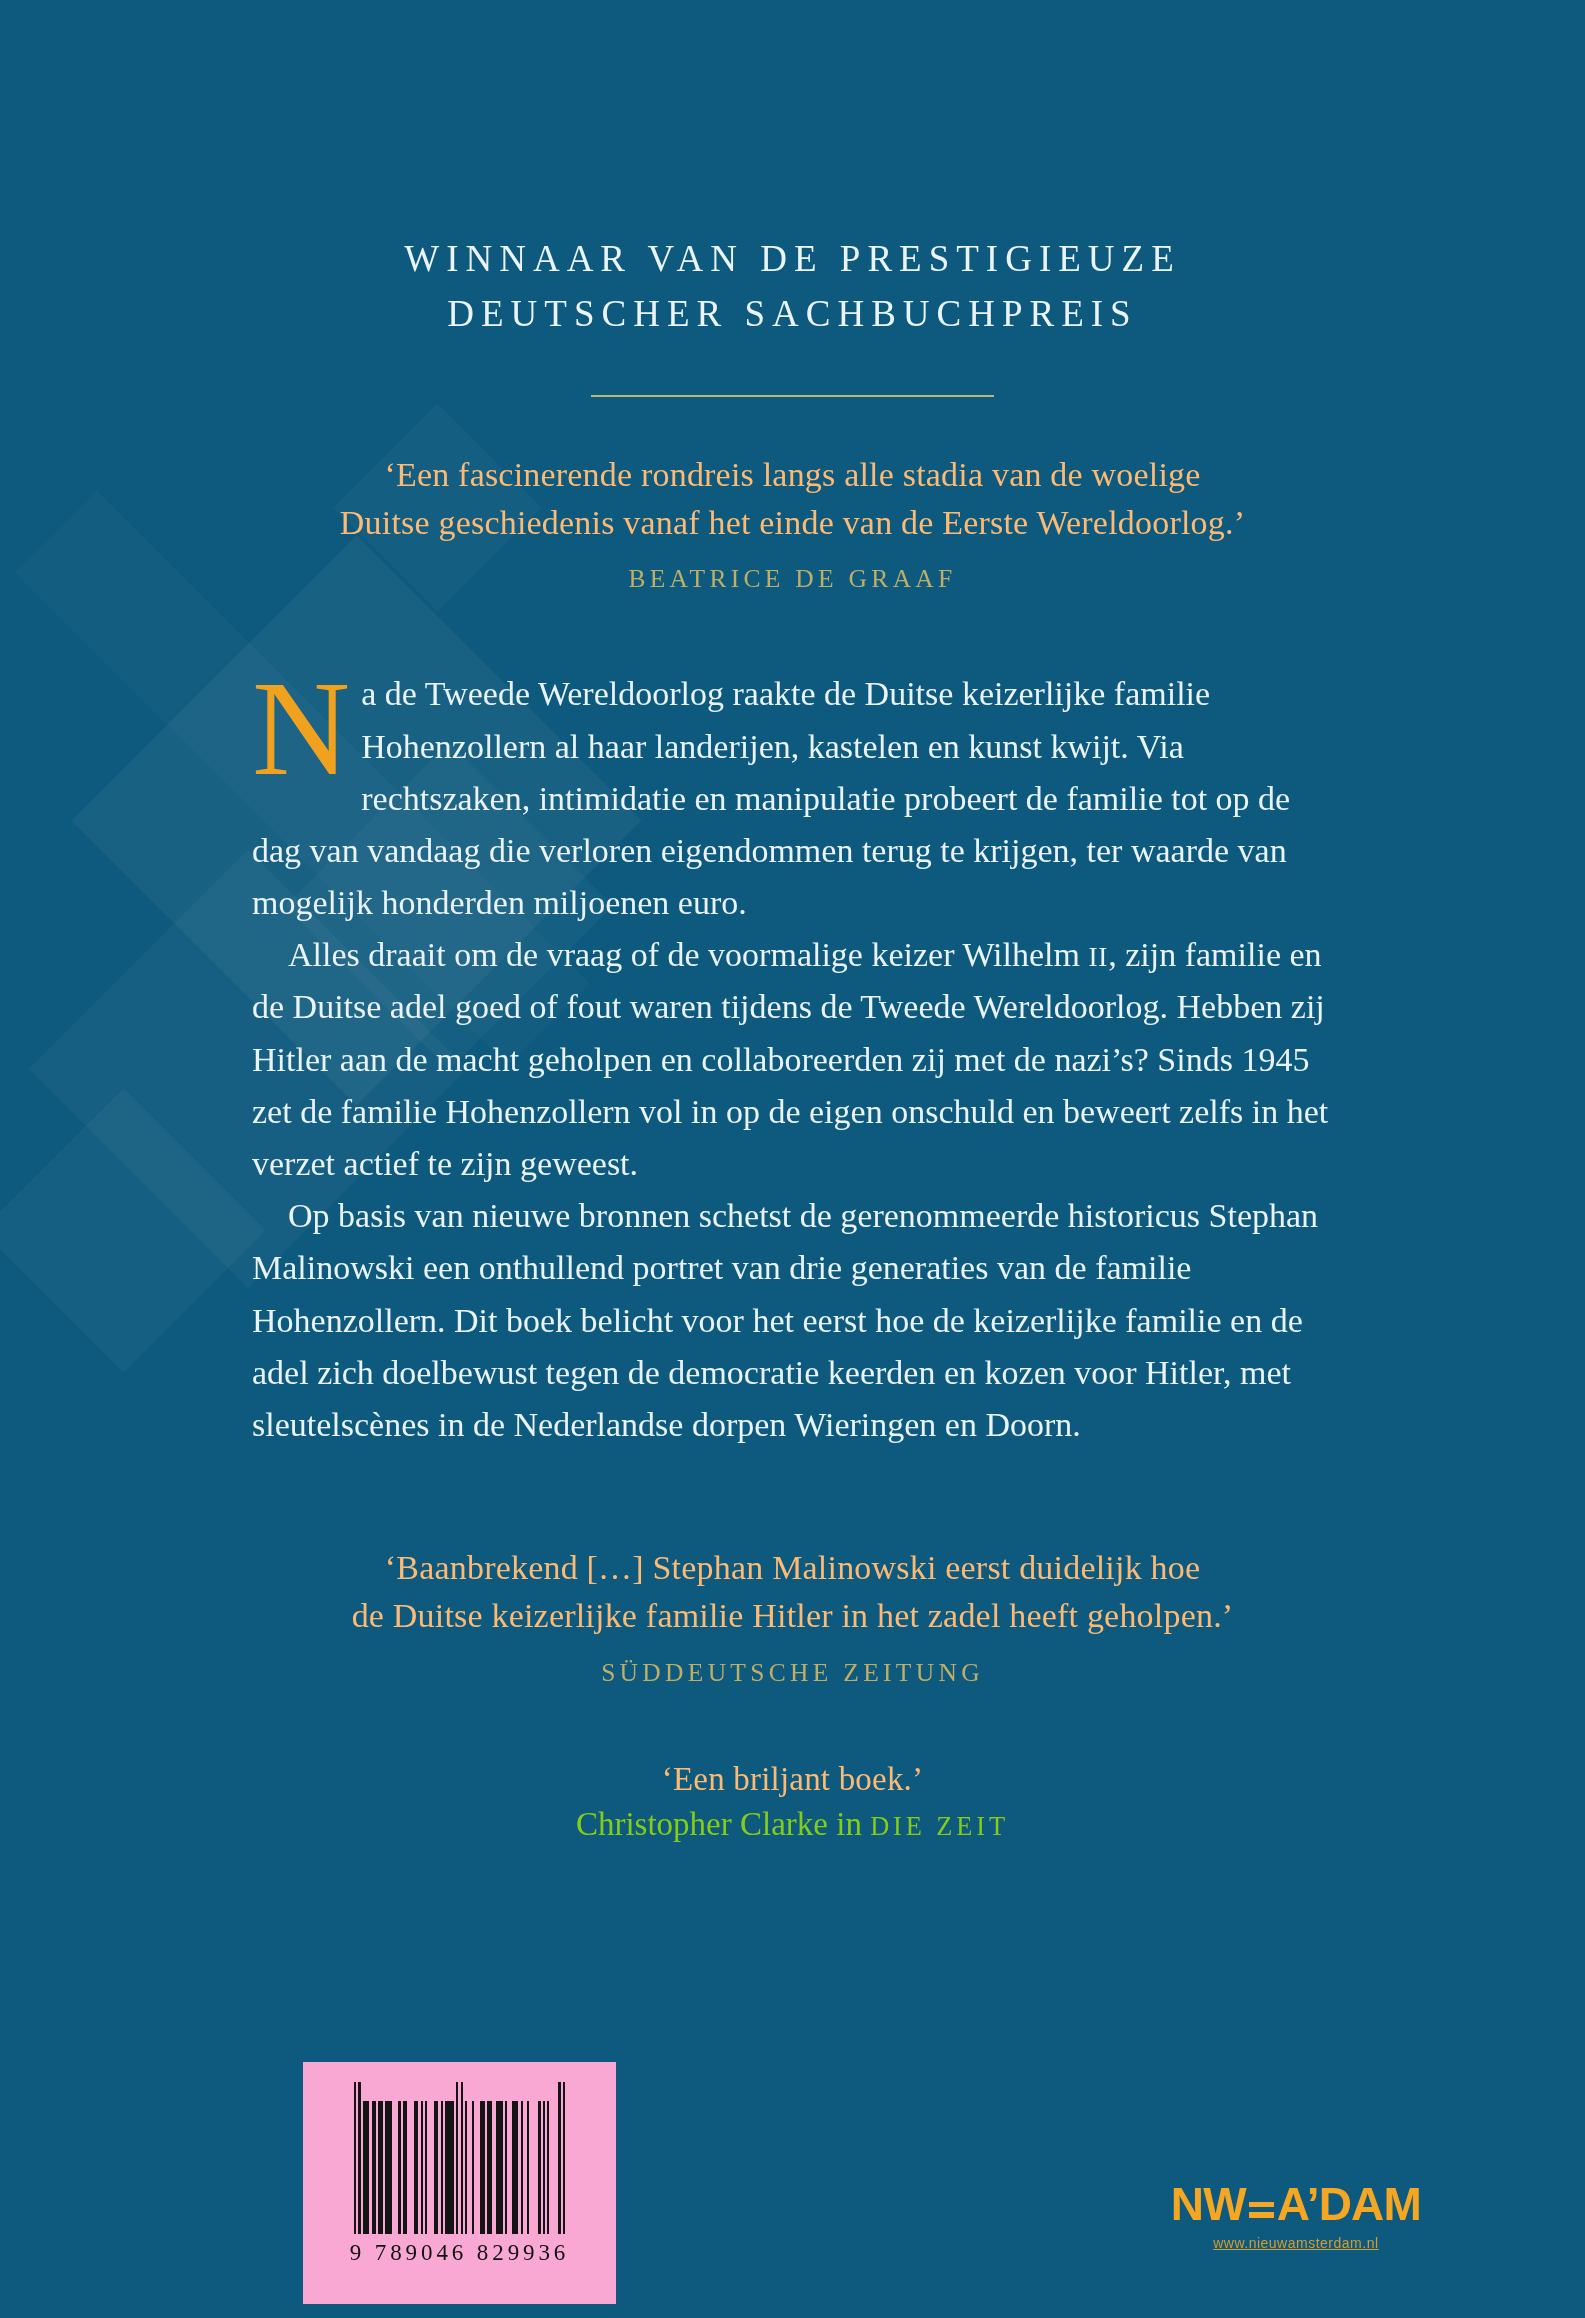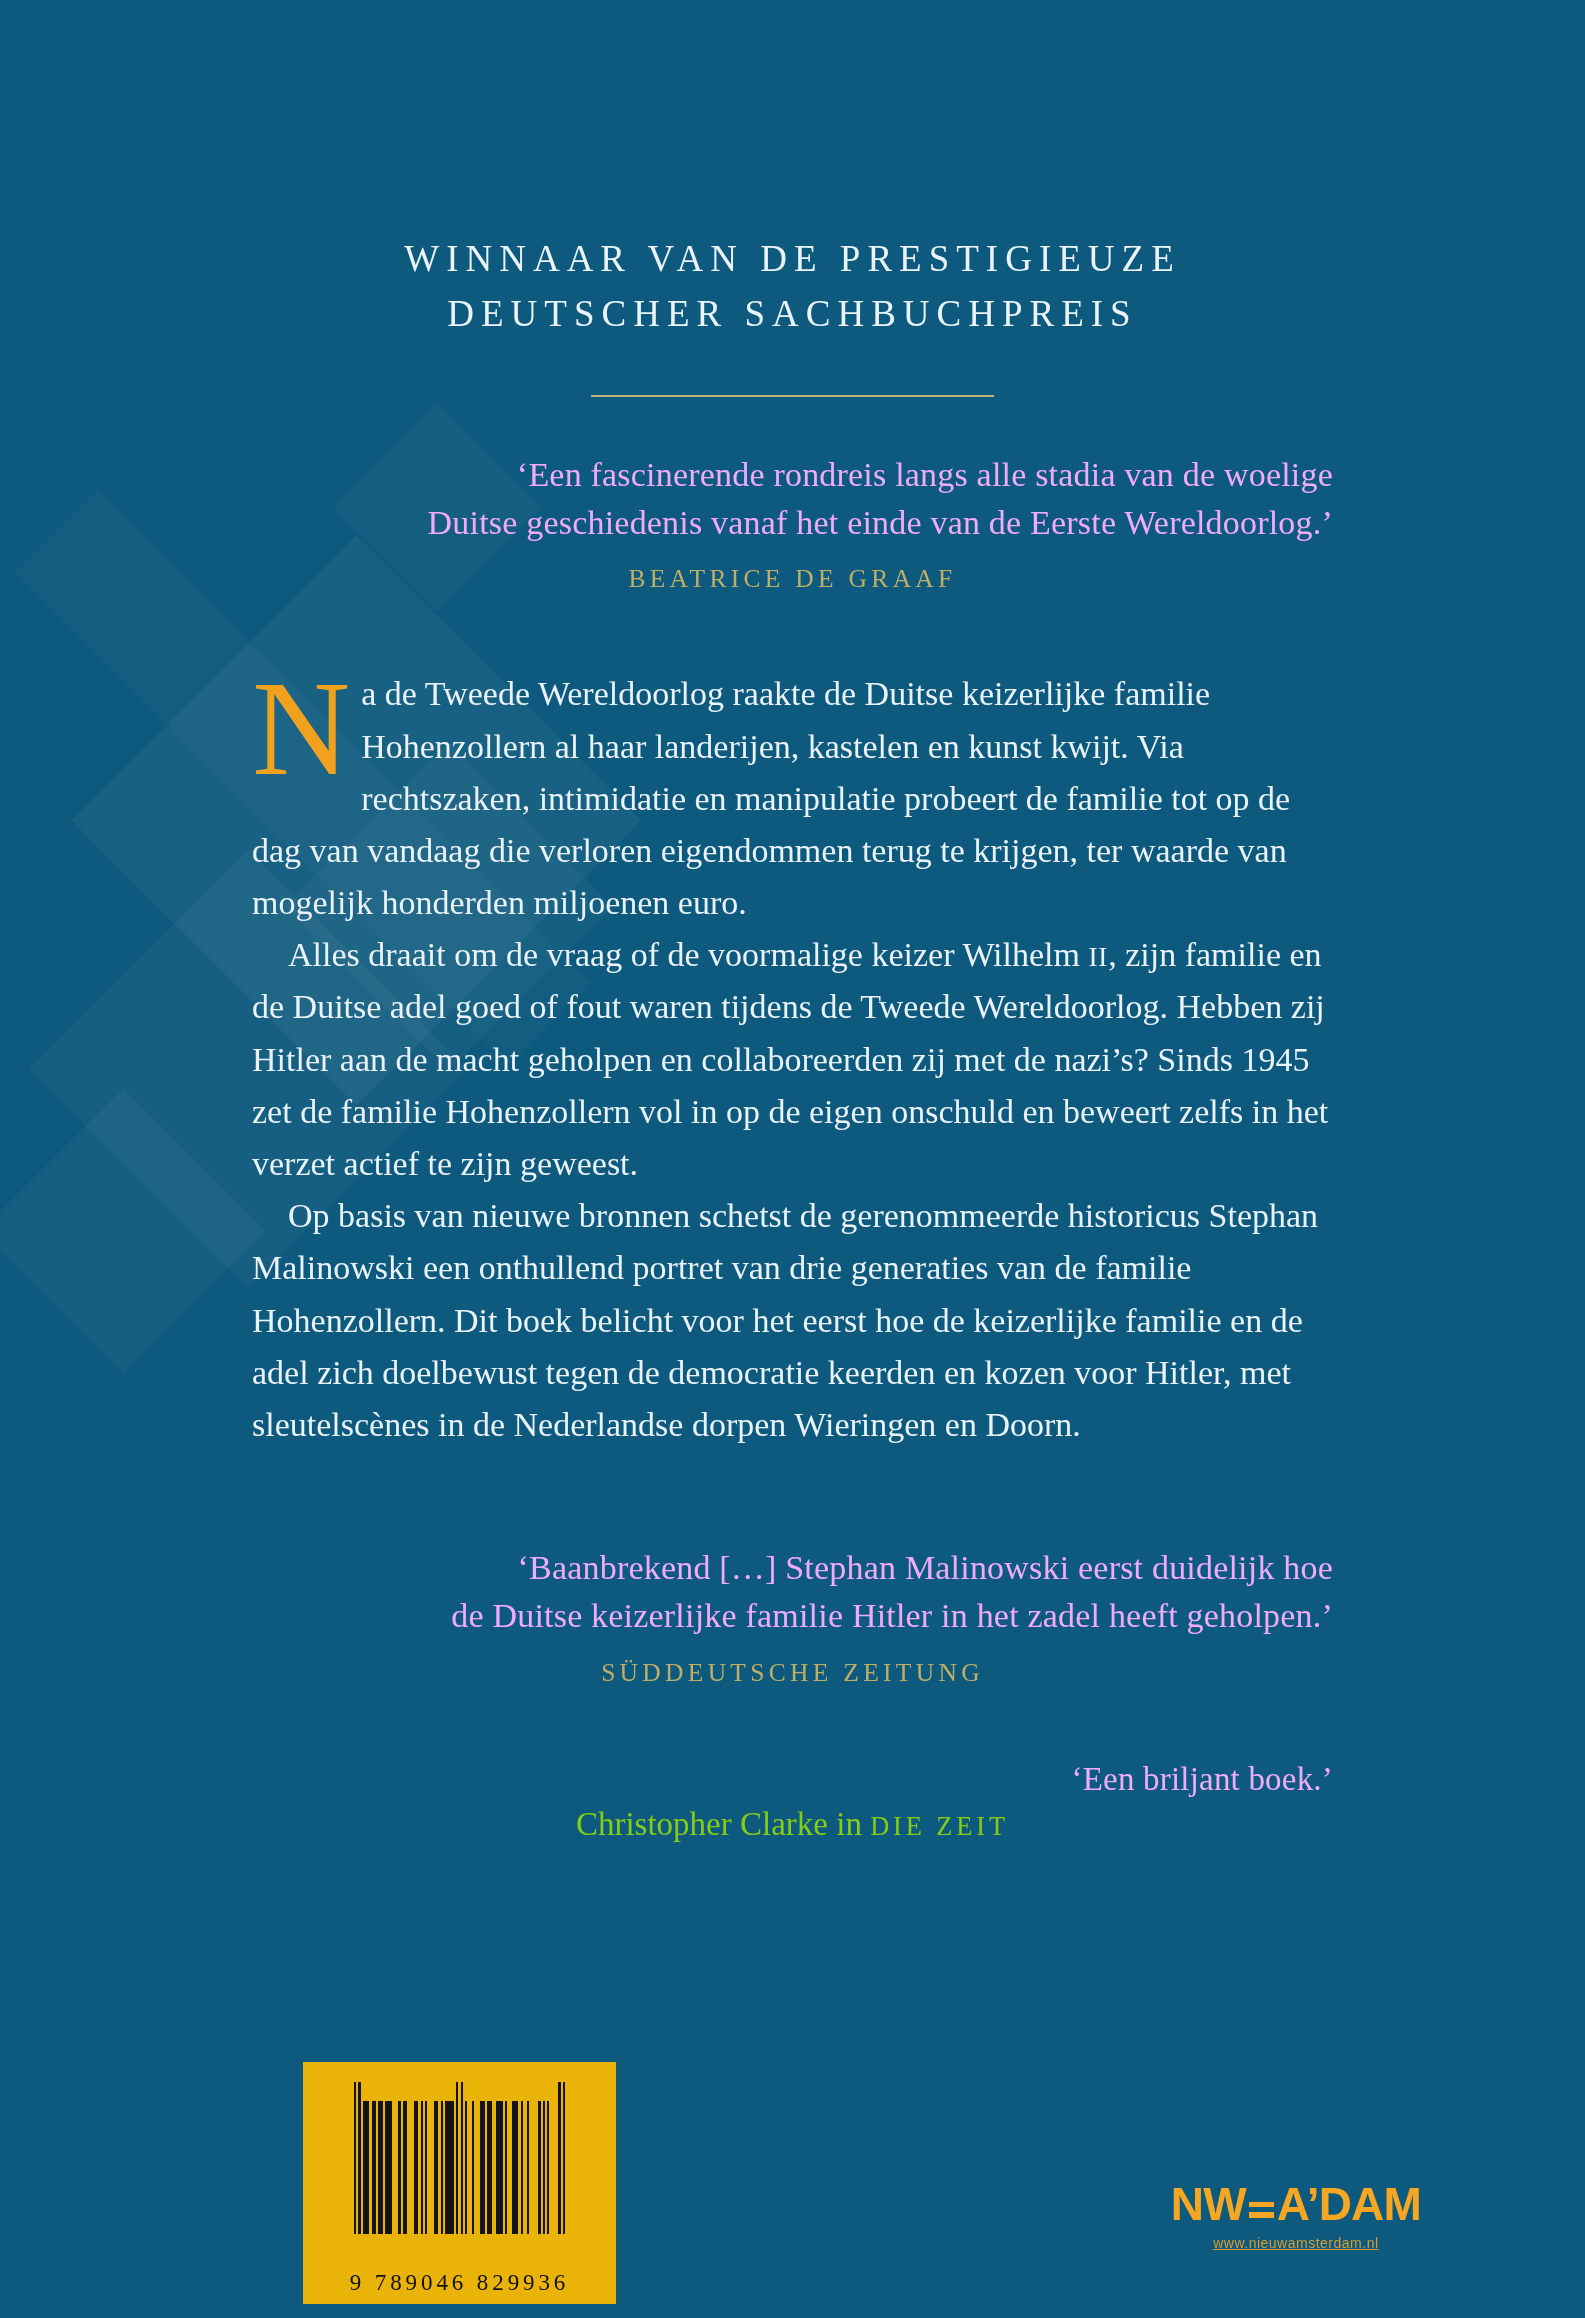"‘Een fascinerende rondreis langs alle" .quote { color: #f0abfc -> #fdba74; text-align: right -> center }
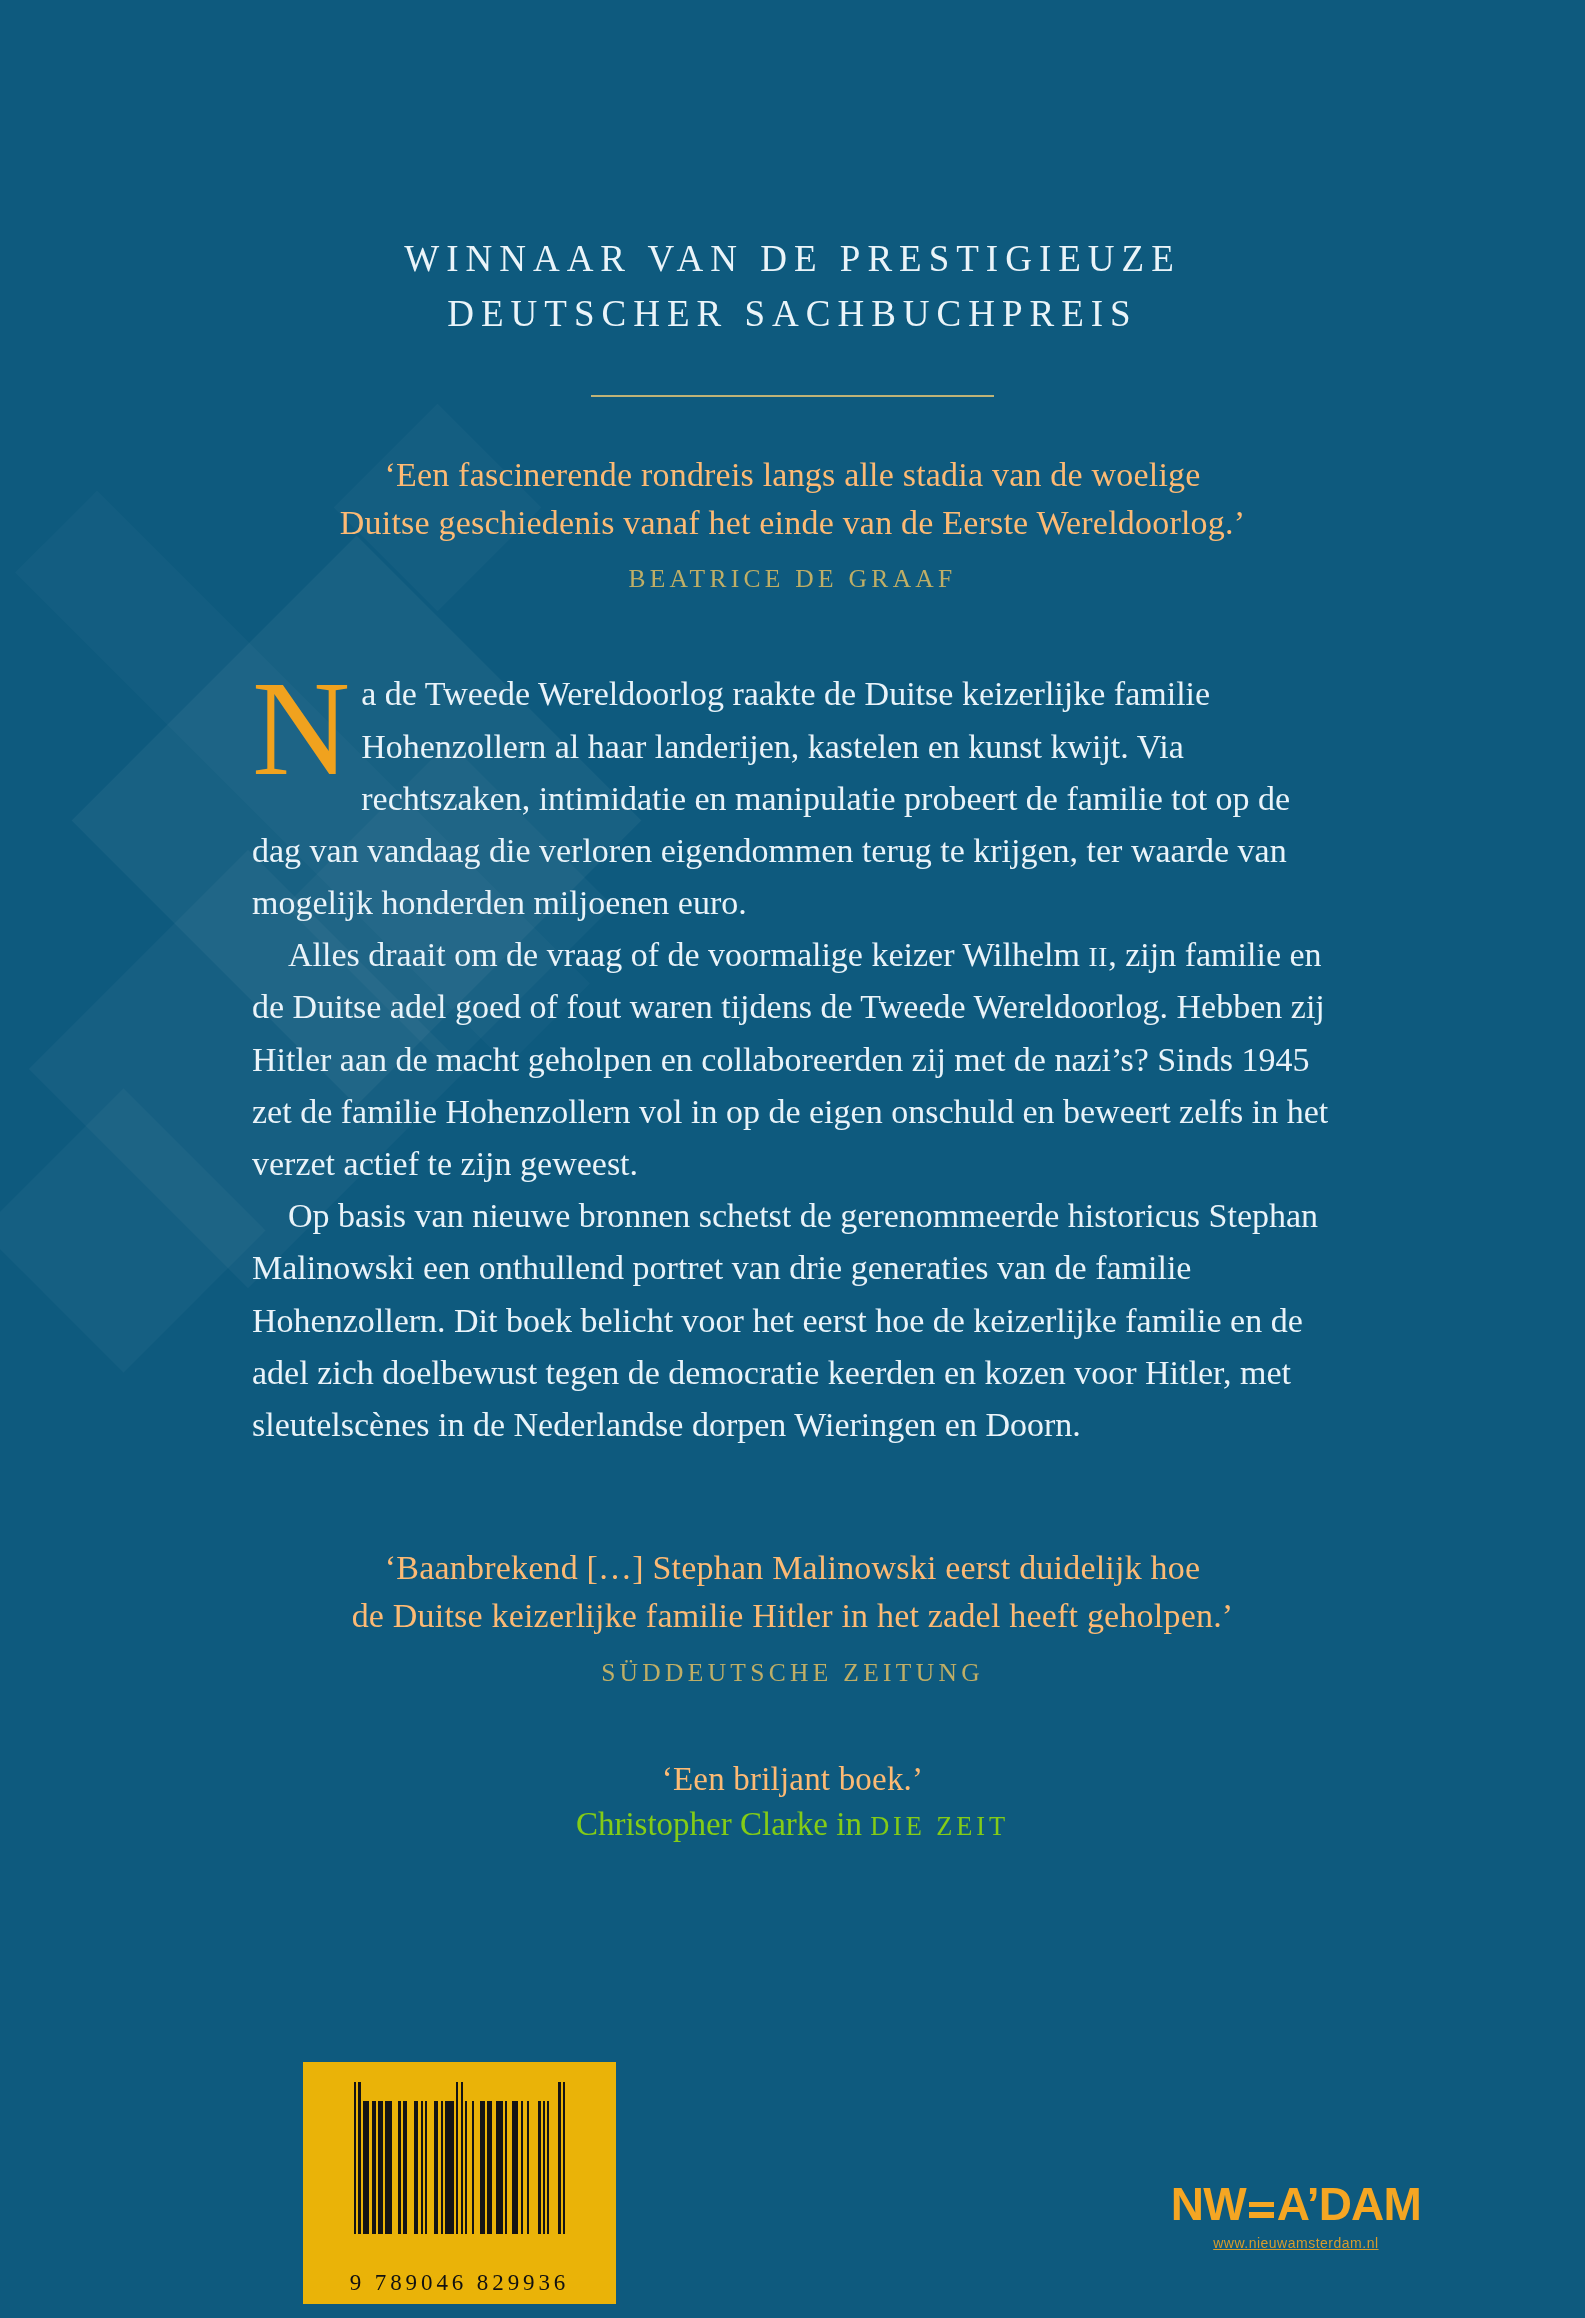"9 789046 829936" .barcode { background: #eab308 -> #f9a8d4; justify-content: space-between -> flex-start }
